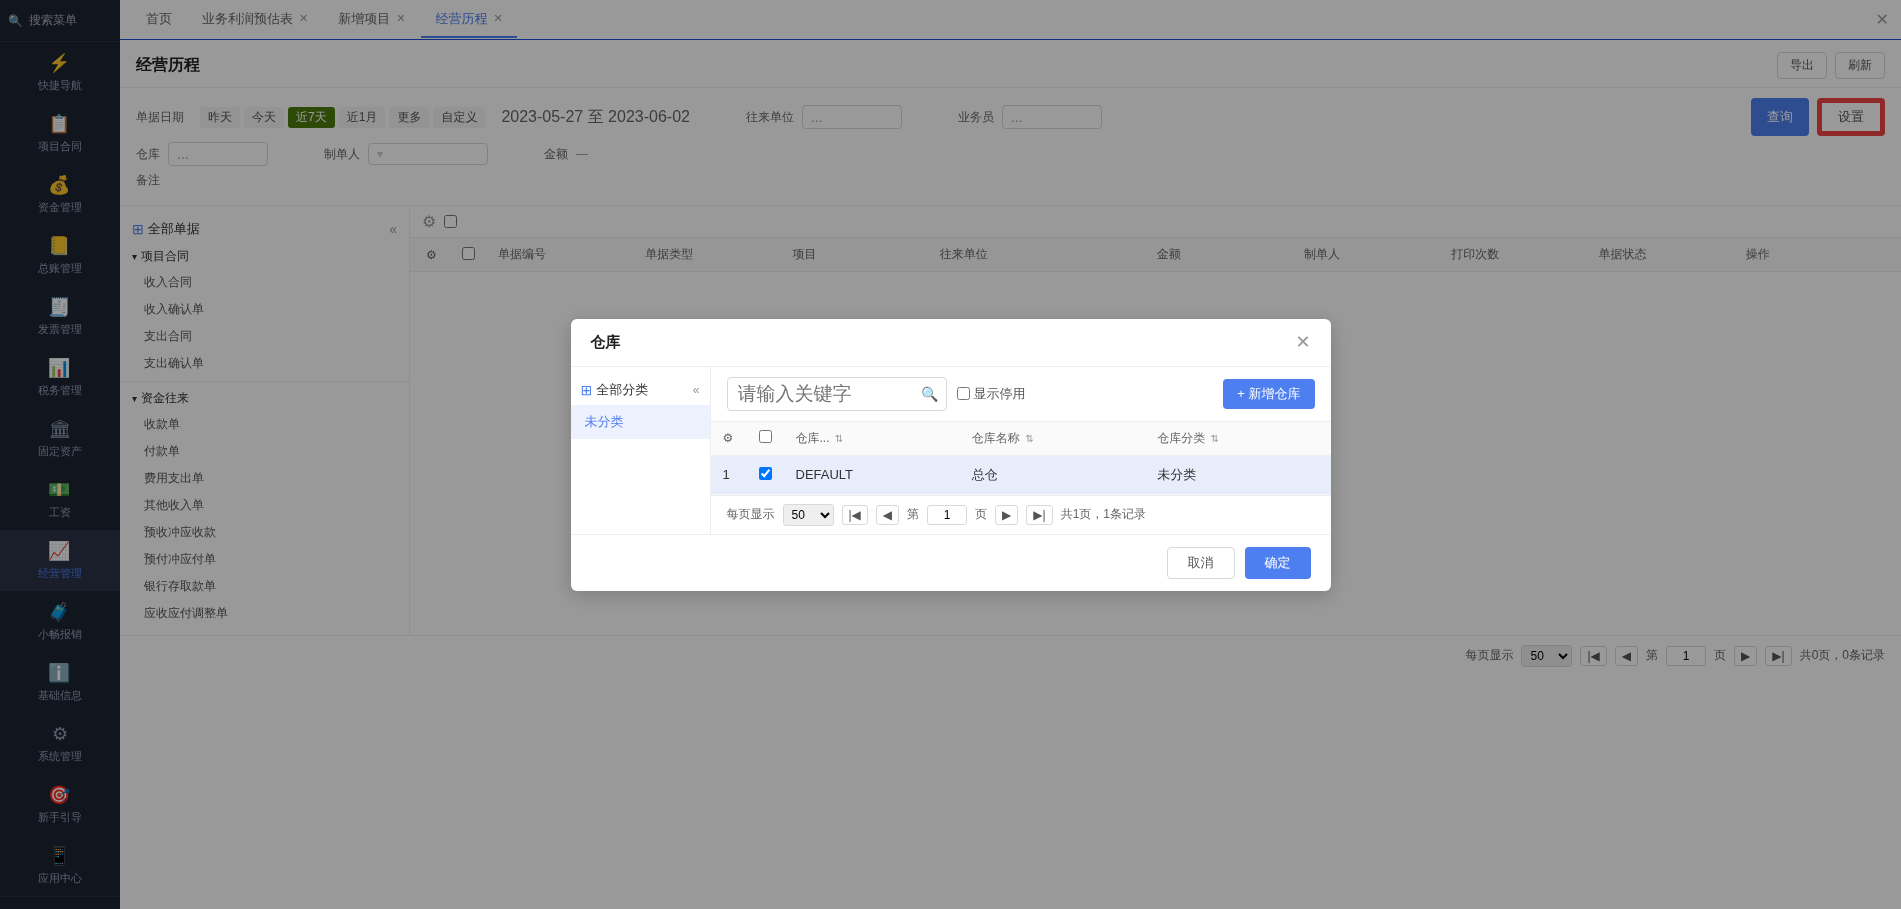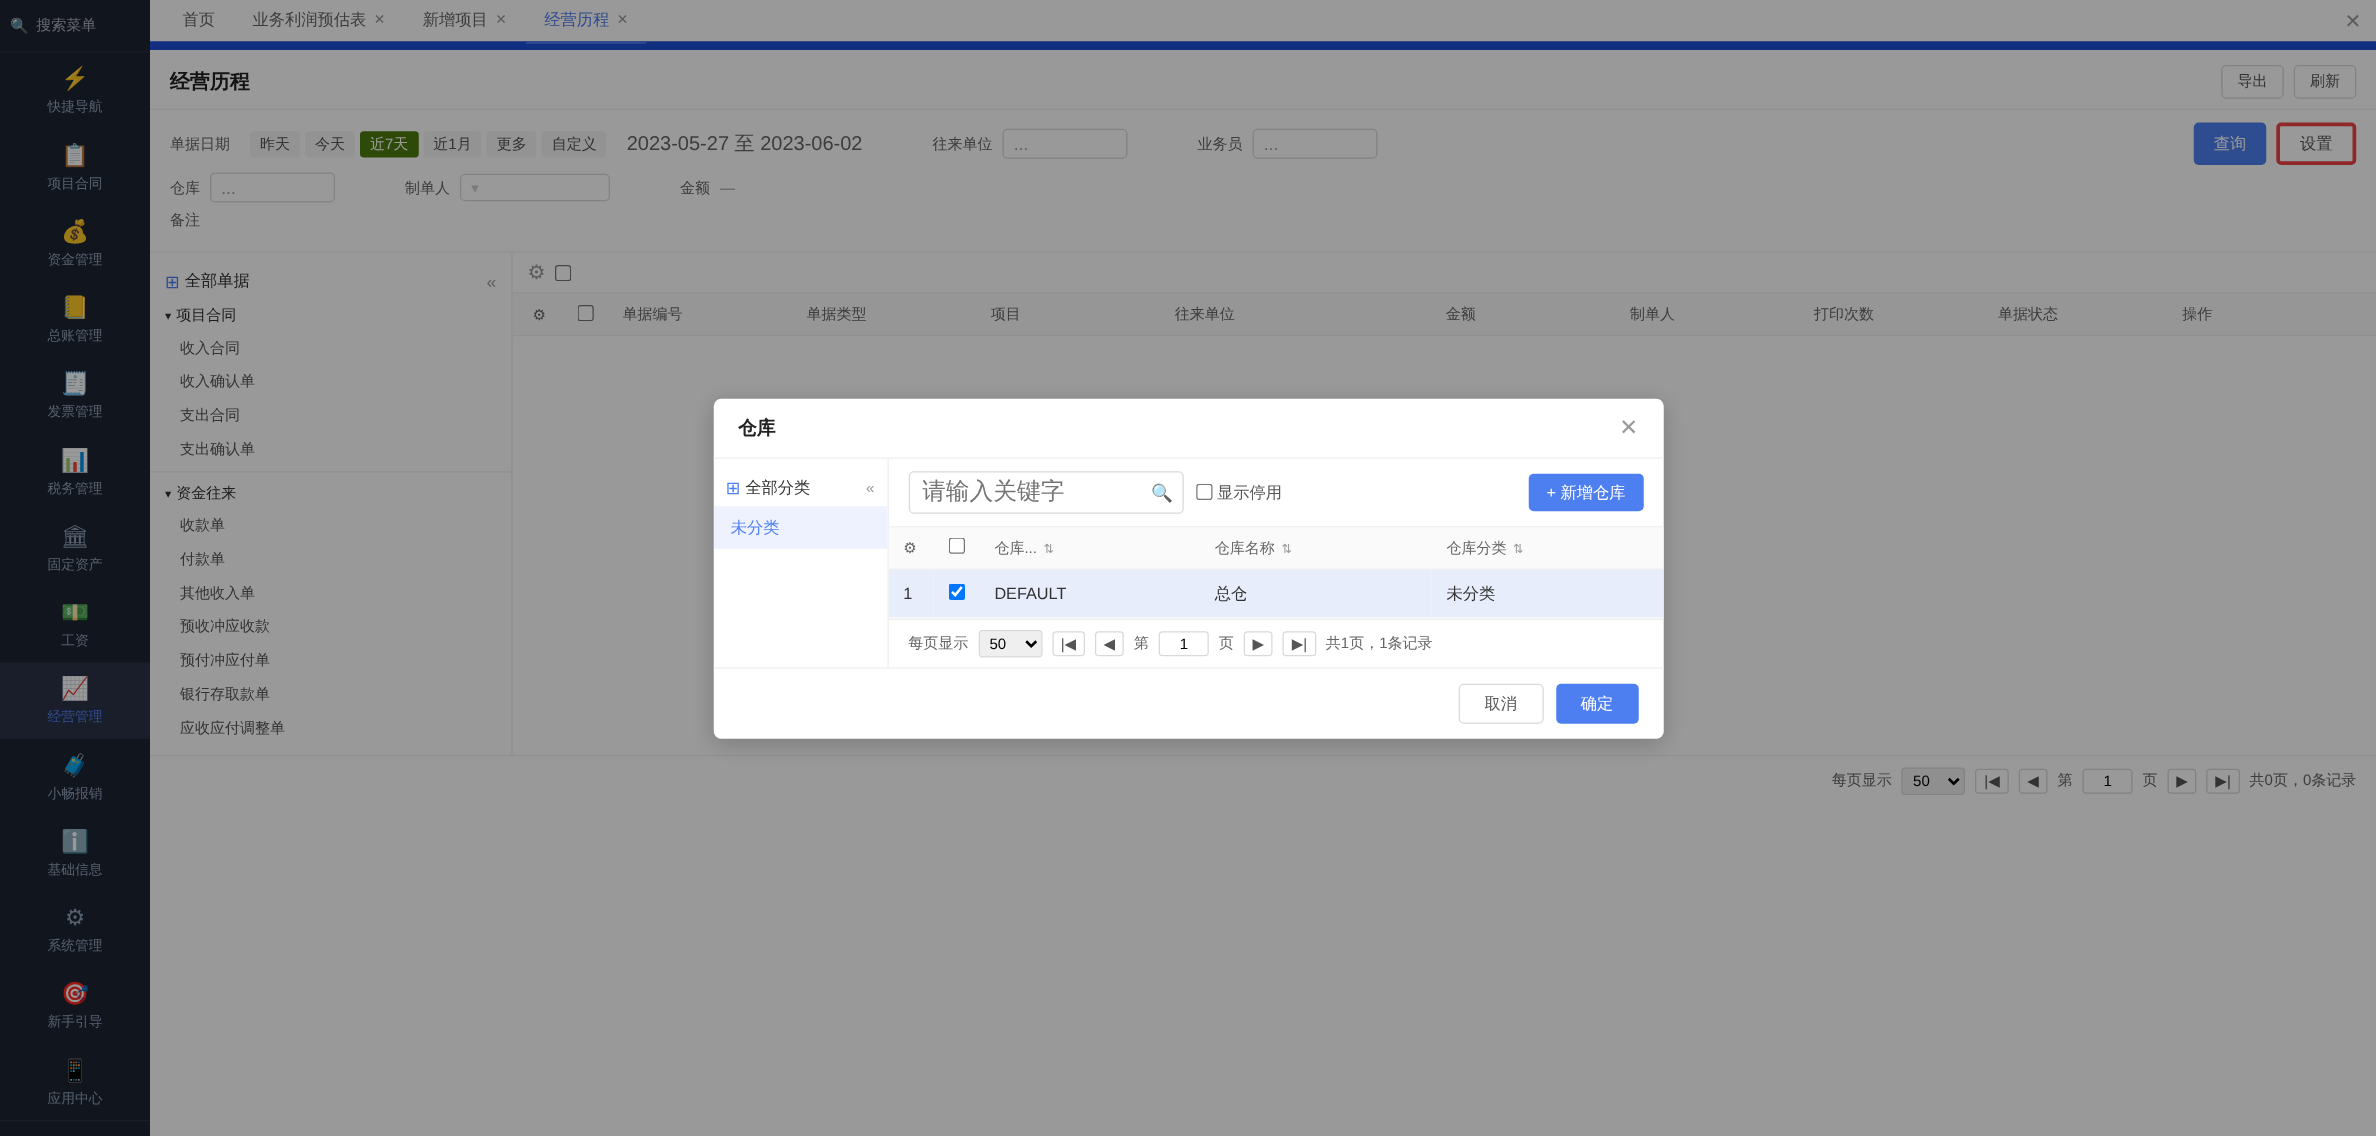"首页" .tab-bar { border-bottom: 7px solid #1d4ed8 -> 1px solid #1d4ed8 }
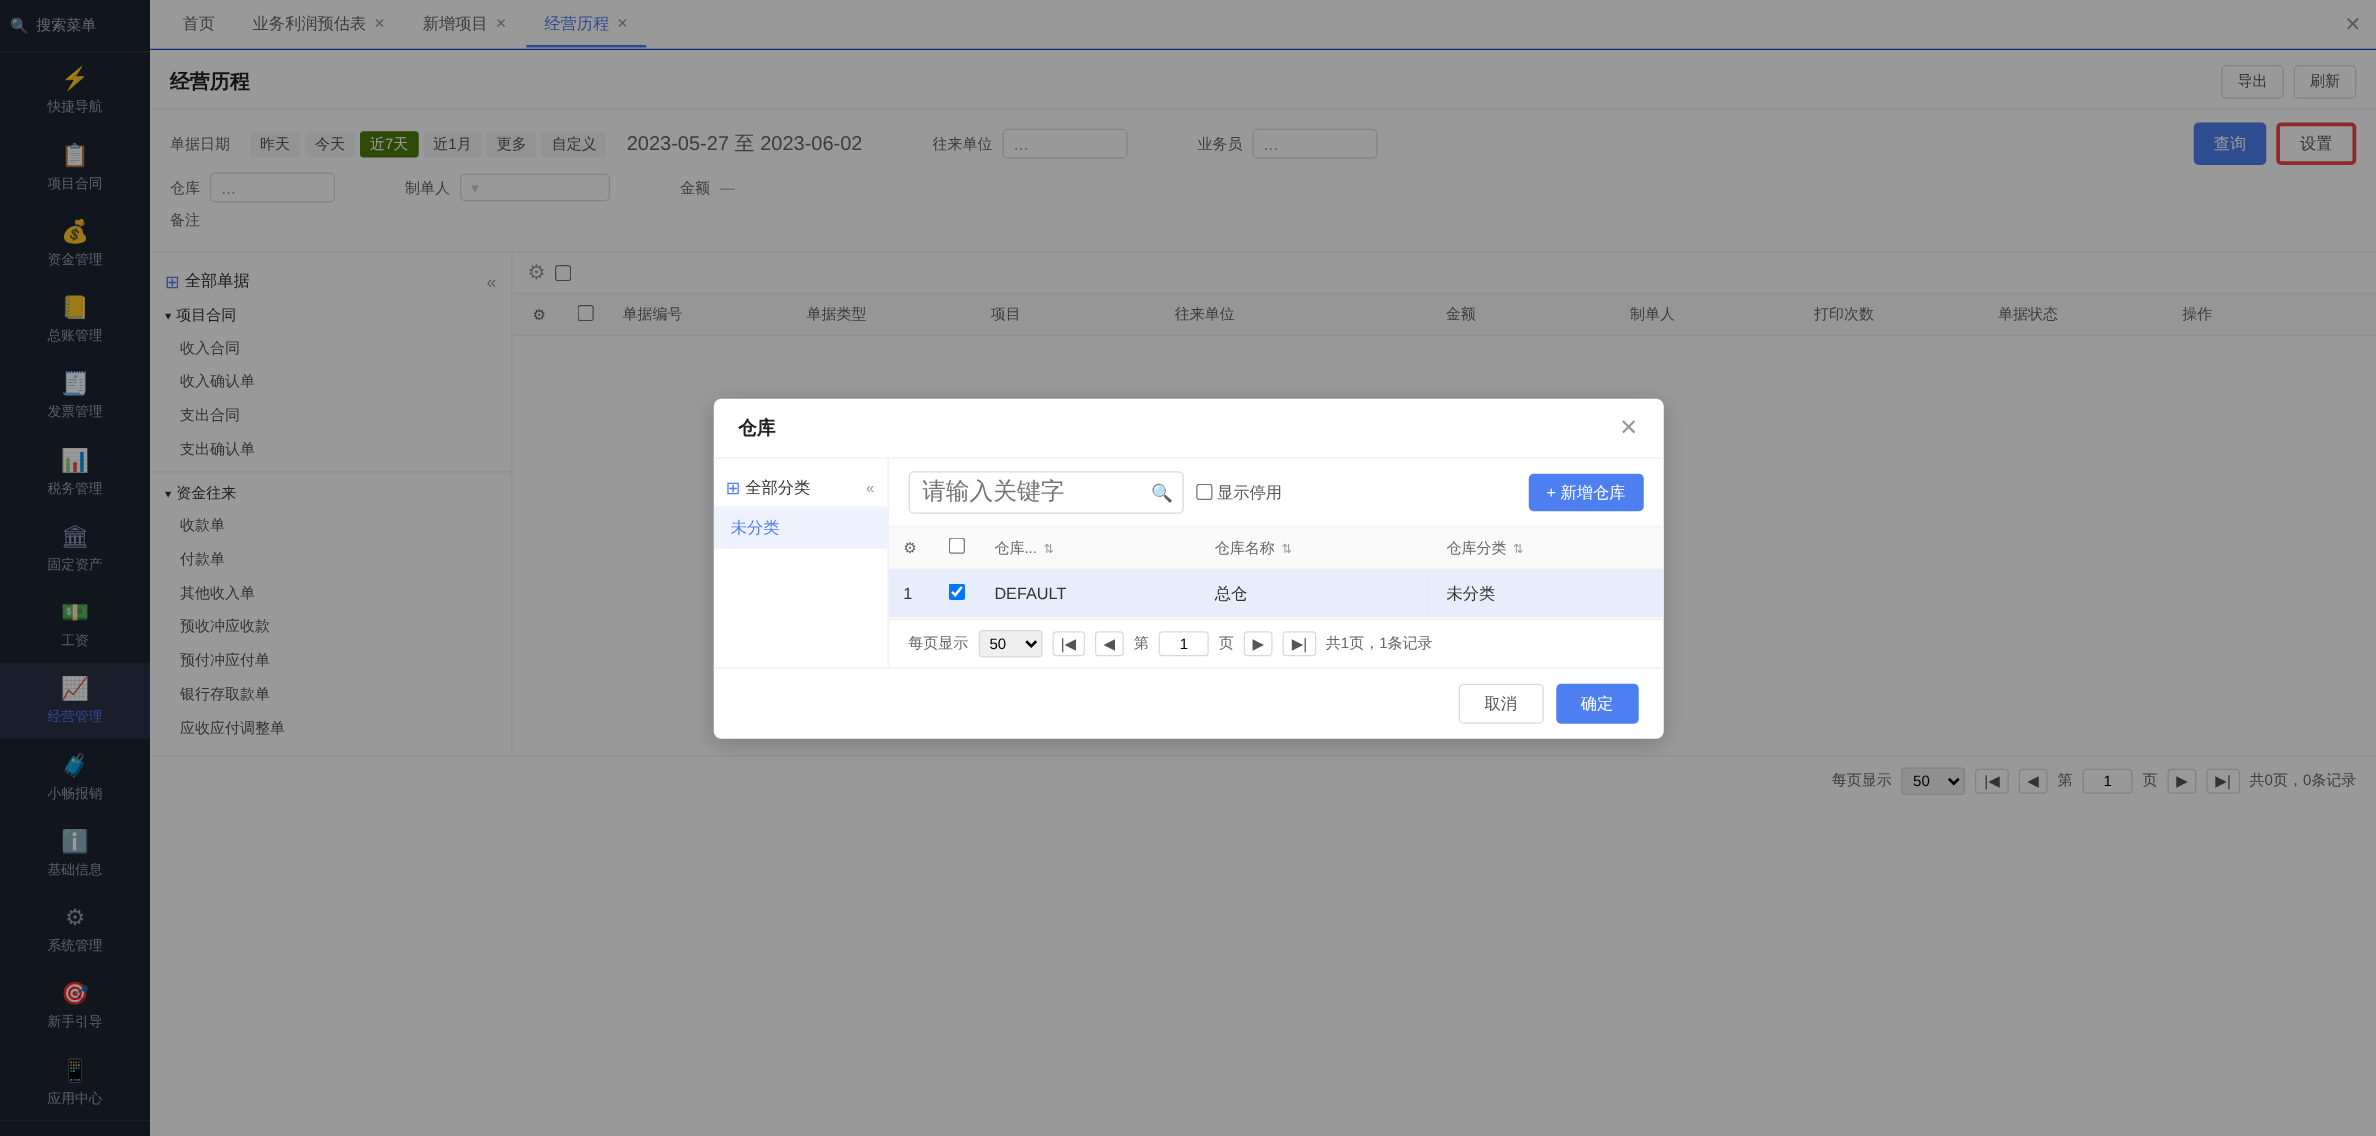"设置" .btn-settings { border: 3px solid #ef4444 -> 5px solid #ef4444 }
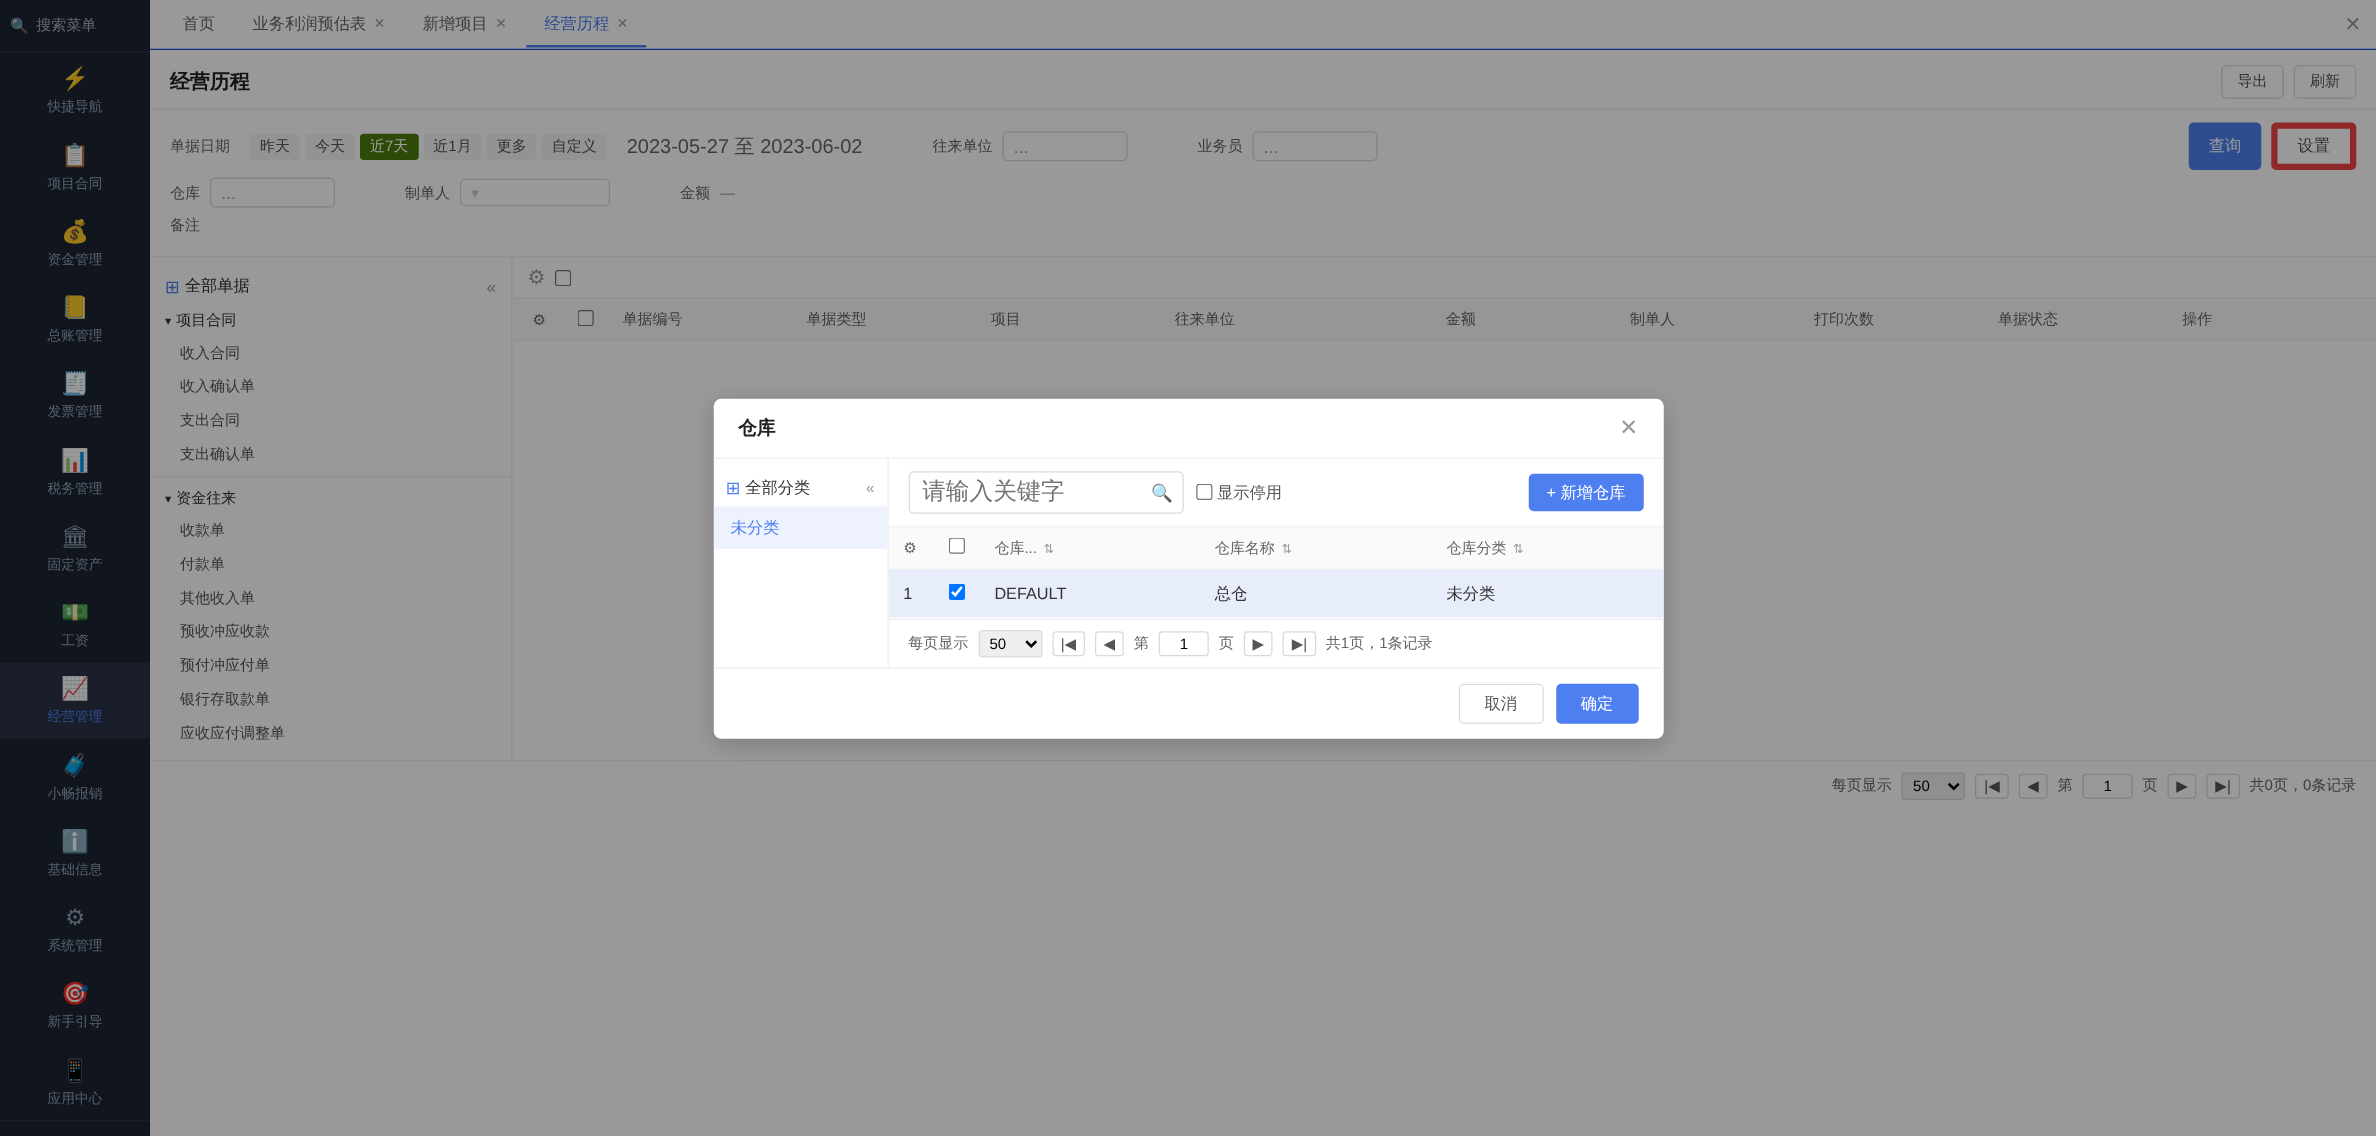"费用支出单" div.sub-item { html: none -> <div> <span>费用支出单</span> </div> }
